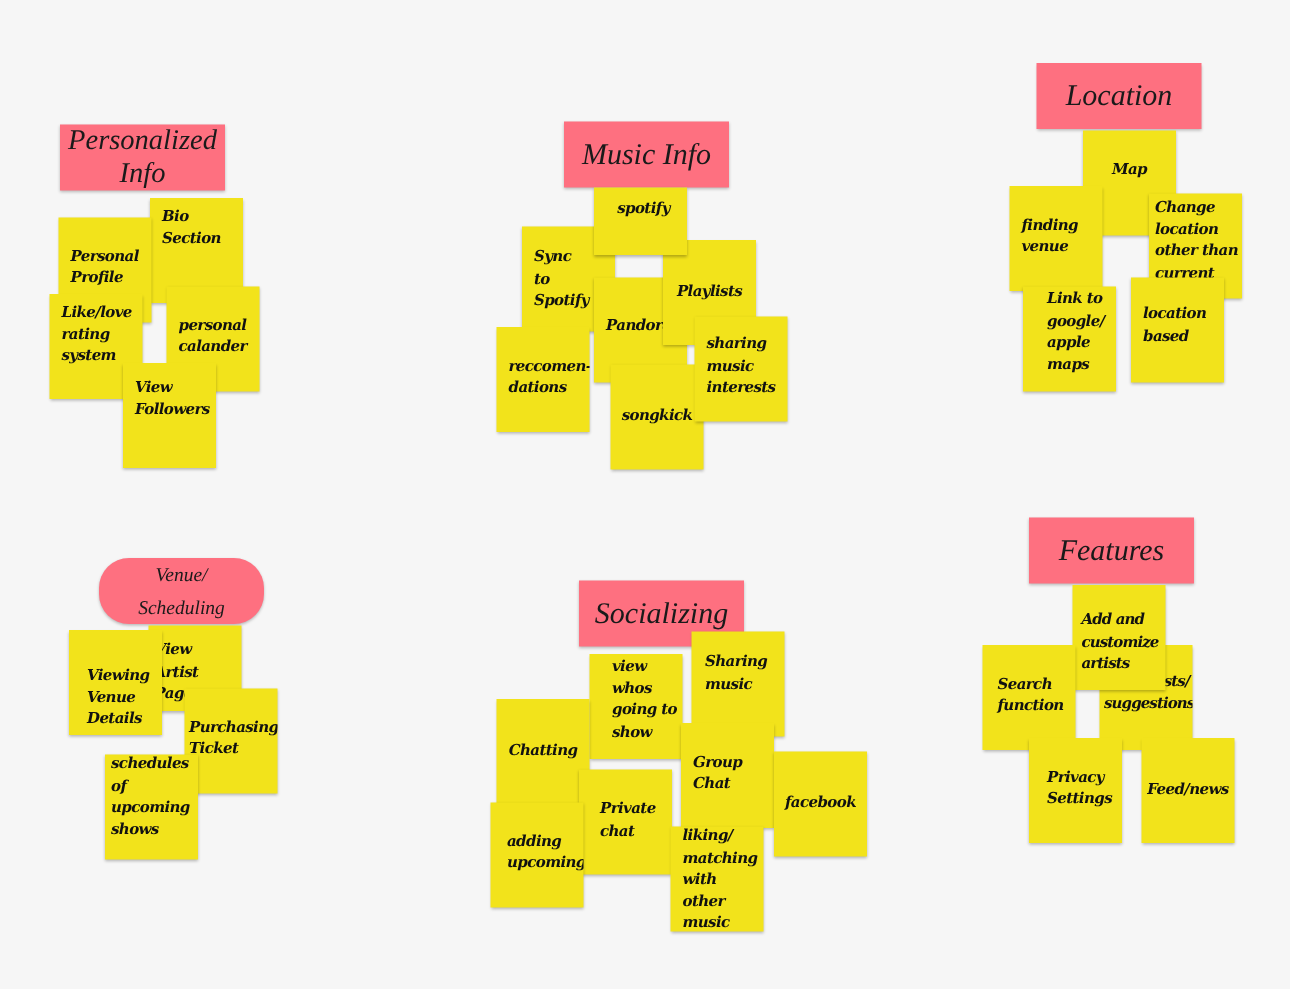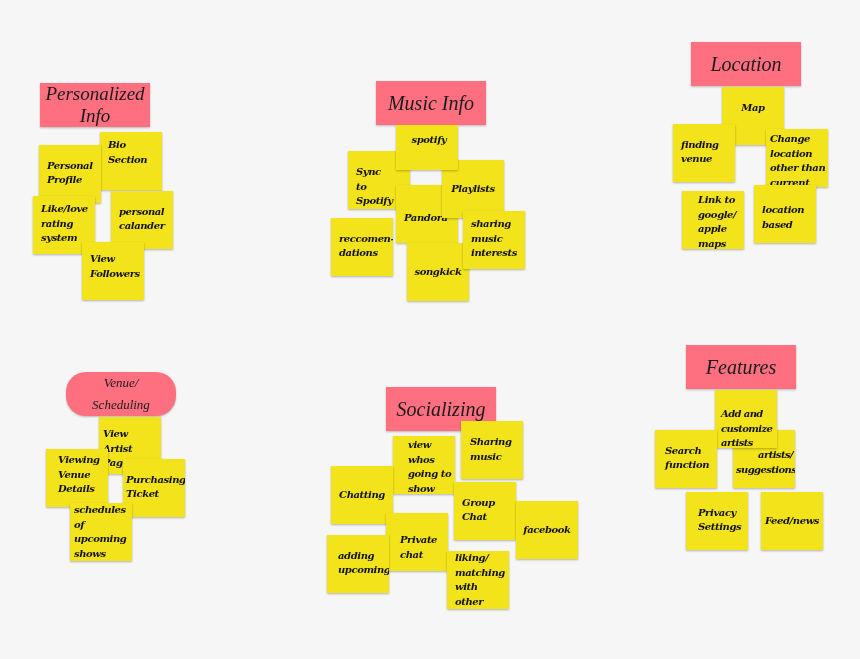"Map" .note { height: 58px -> 70px }
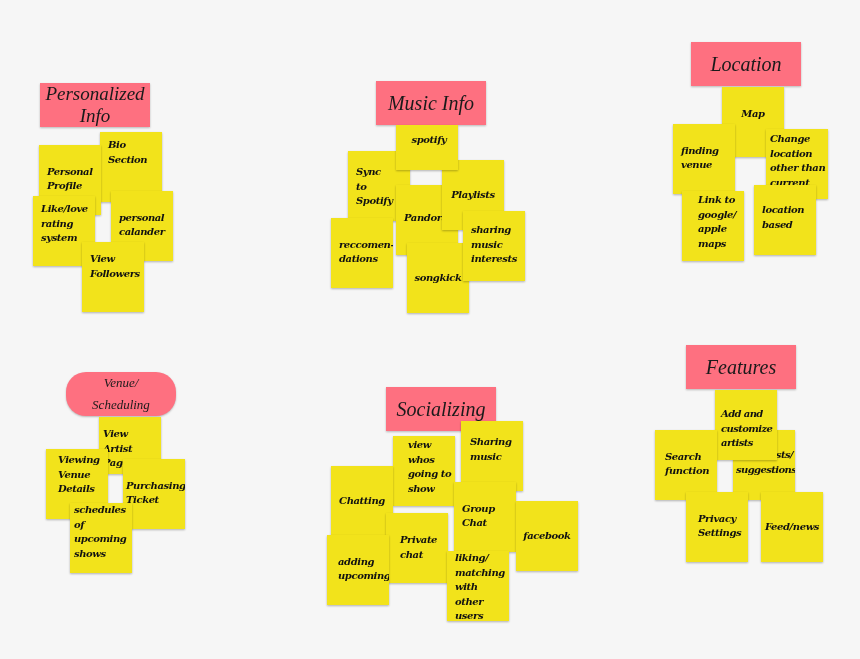"Viewing" div.note { padding-top: 4px -> 24px; top: 449px -> 420px }
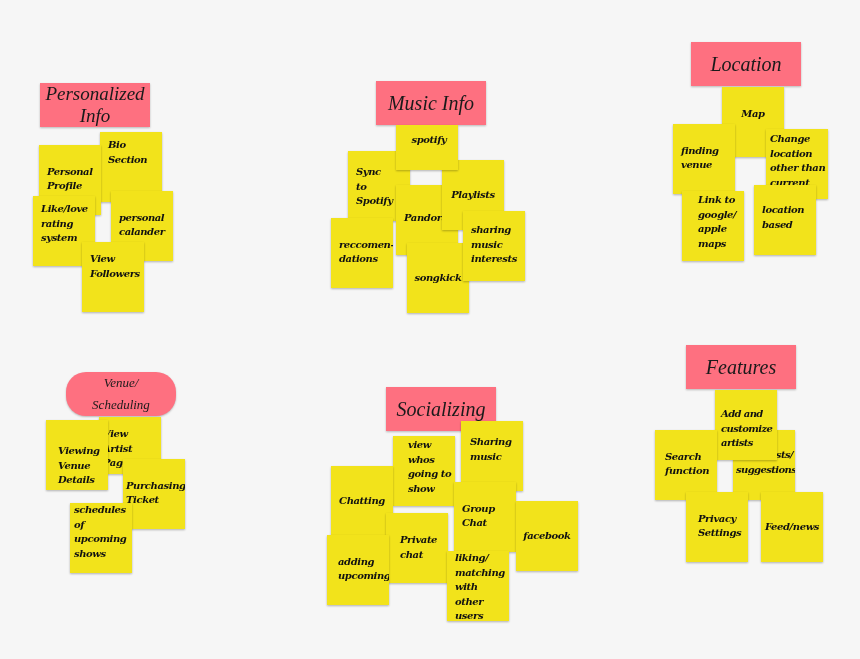"liking/" div.note { text: users -> music }
